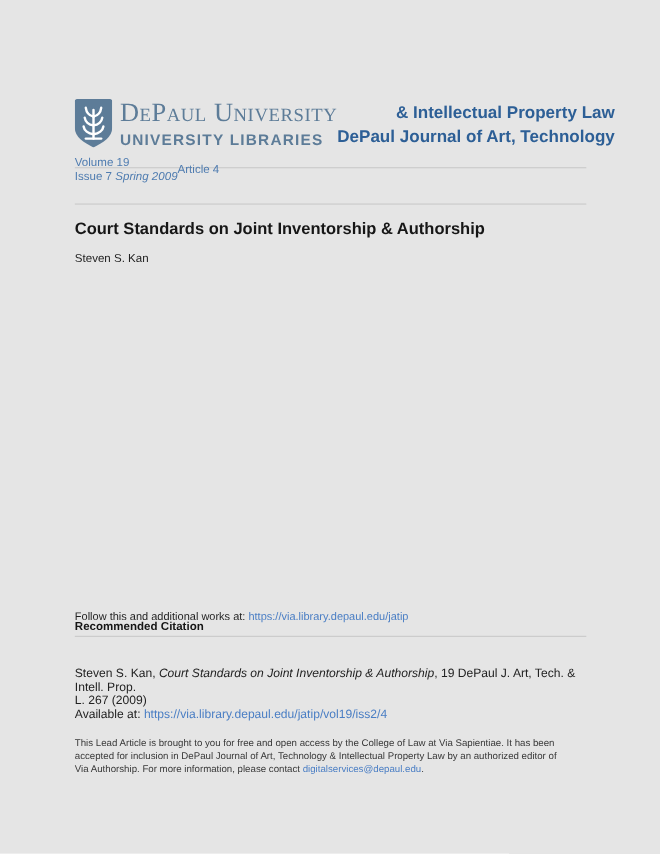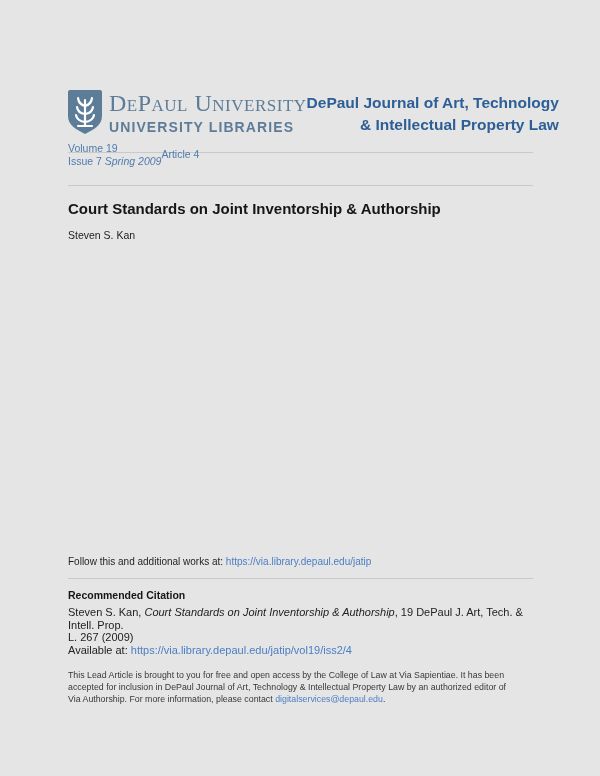"DePaul Journal of Art, Technology" div { order: before "& Intellectual Property Law" -> after "& Intellectual Property Law" }
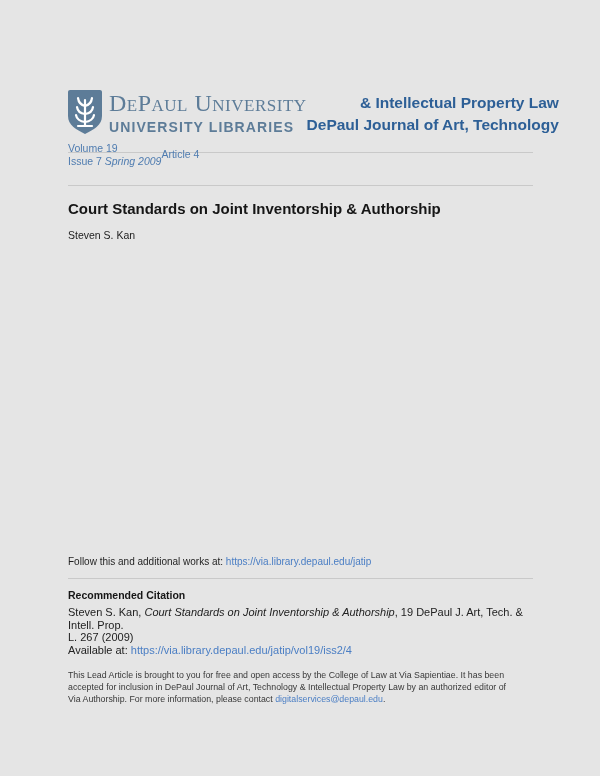"Recommended Citation" .citation-heading { top: 589px -> 564px }
